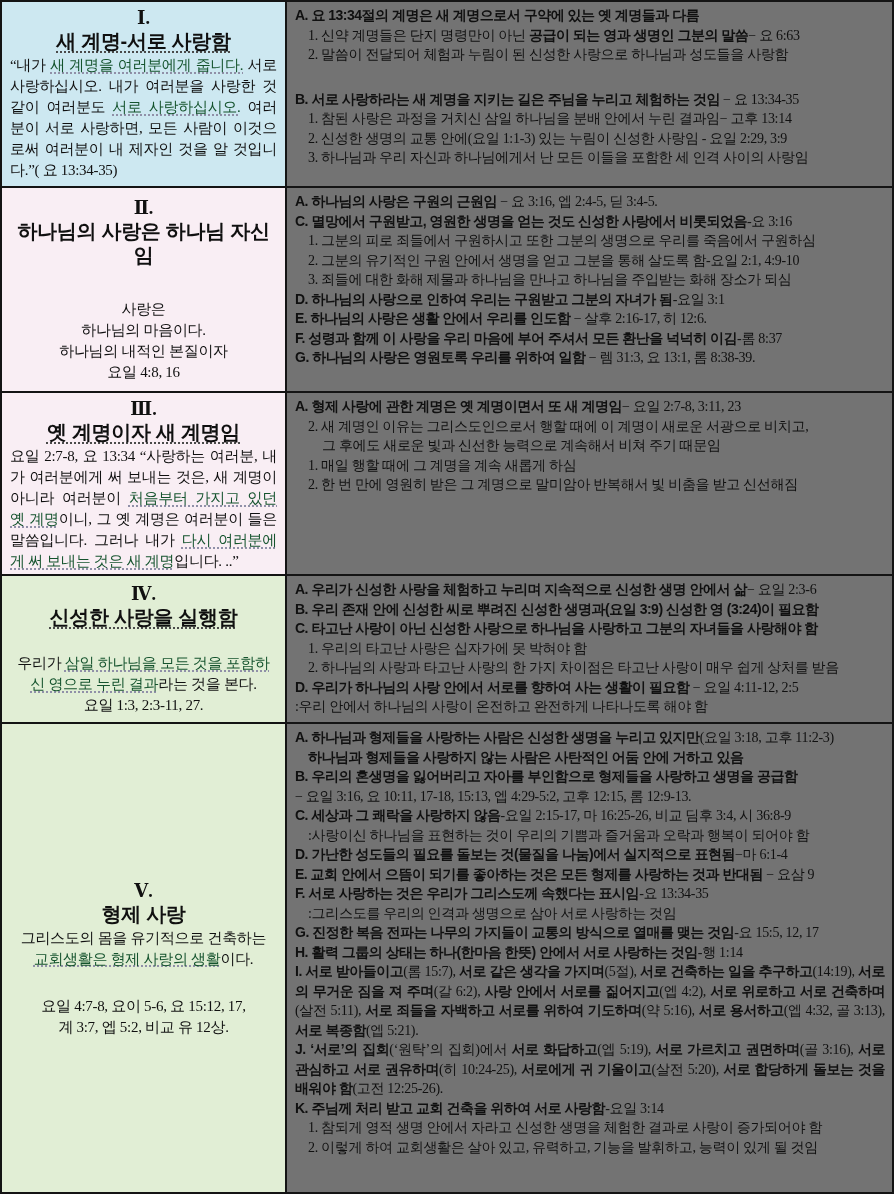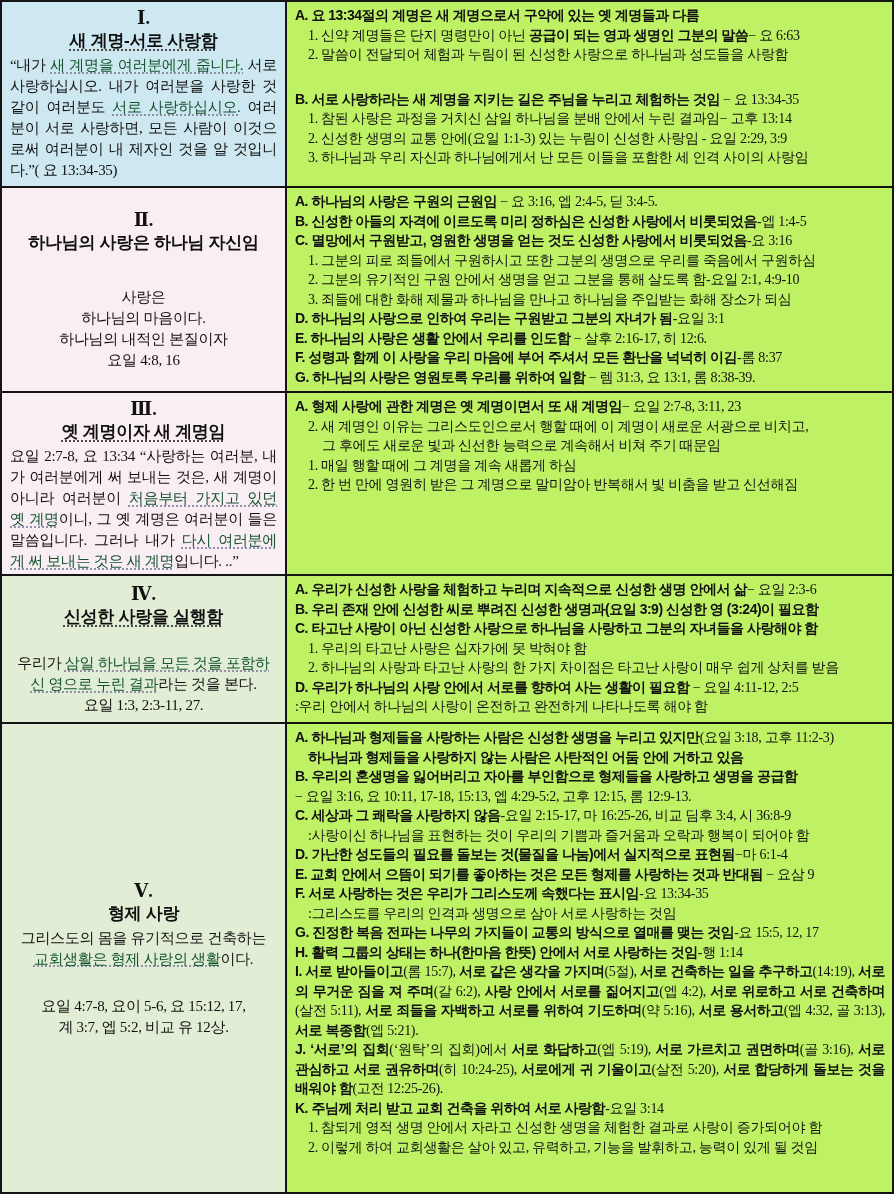"A. 요 13:34절의 계명은 새" .cell.right { background: #bef264 -> #737373 }
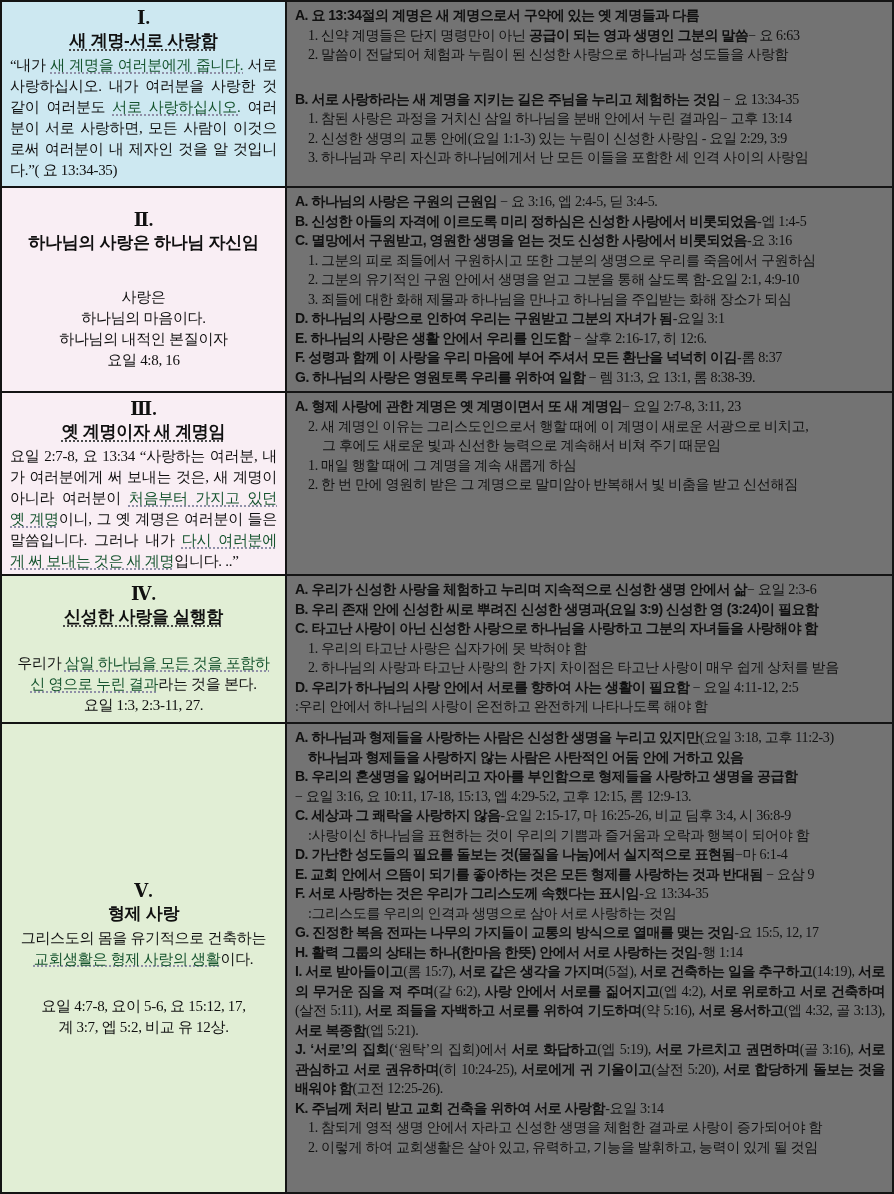"새 계명-서로 사랑함" .title { font-size: 17px -> 20px }
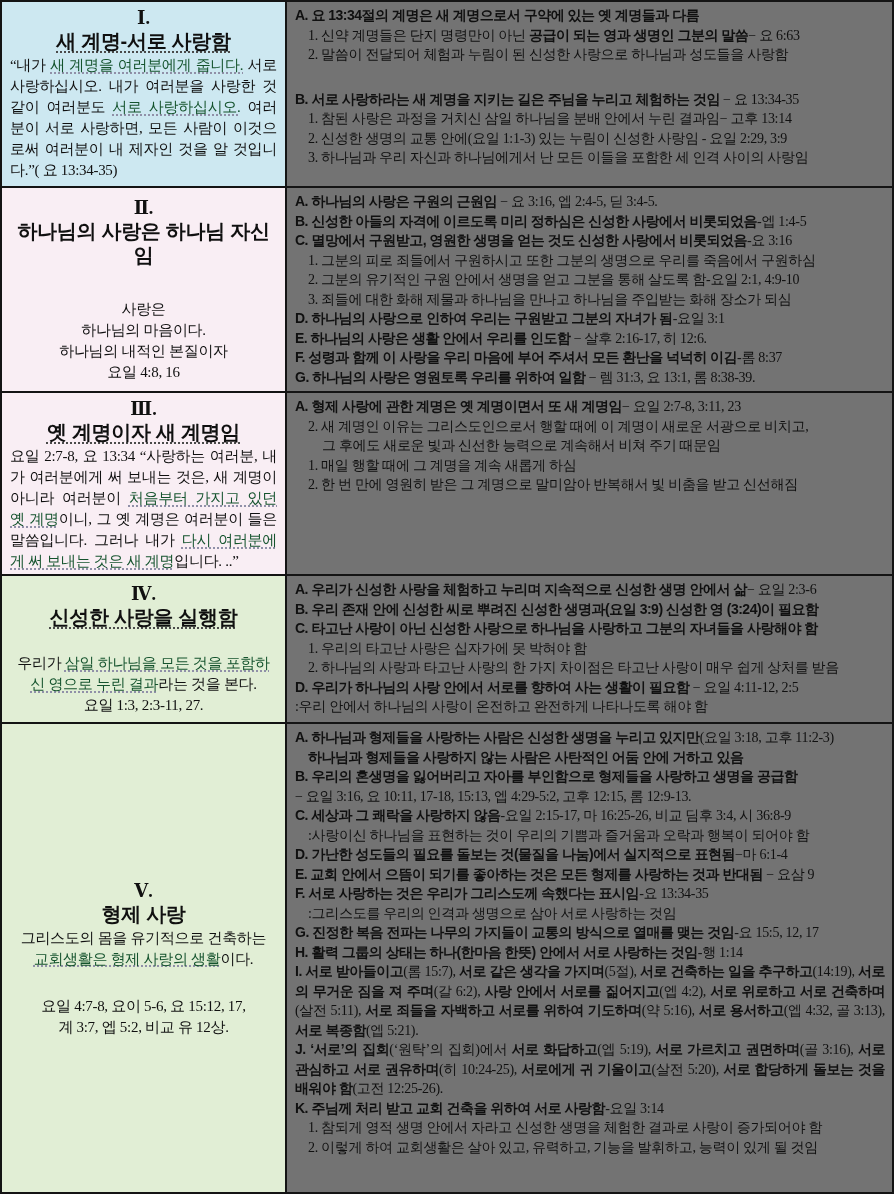"B. 신성한 아들의 자격에 이르도록" div.line { html: <div><span>B. 신성한 아들의 자격에 이르도록 미리 정하심은 신성한 사랑에서 비롯되었음</span><span>-엡 1:4-5</span></div> -> none }
